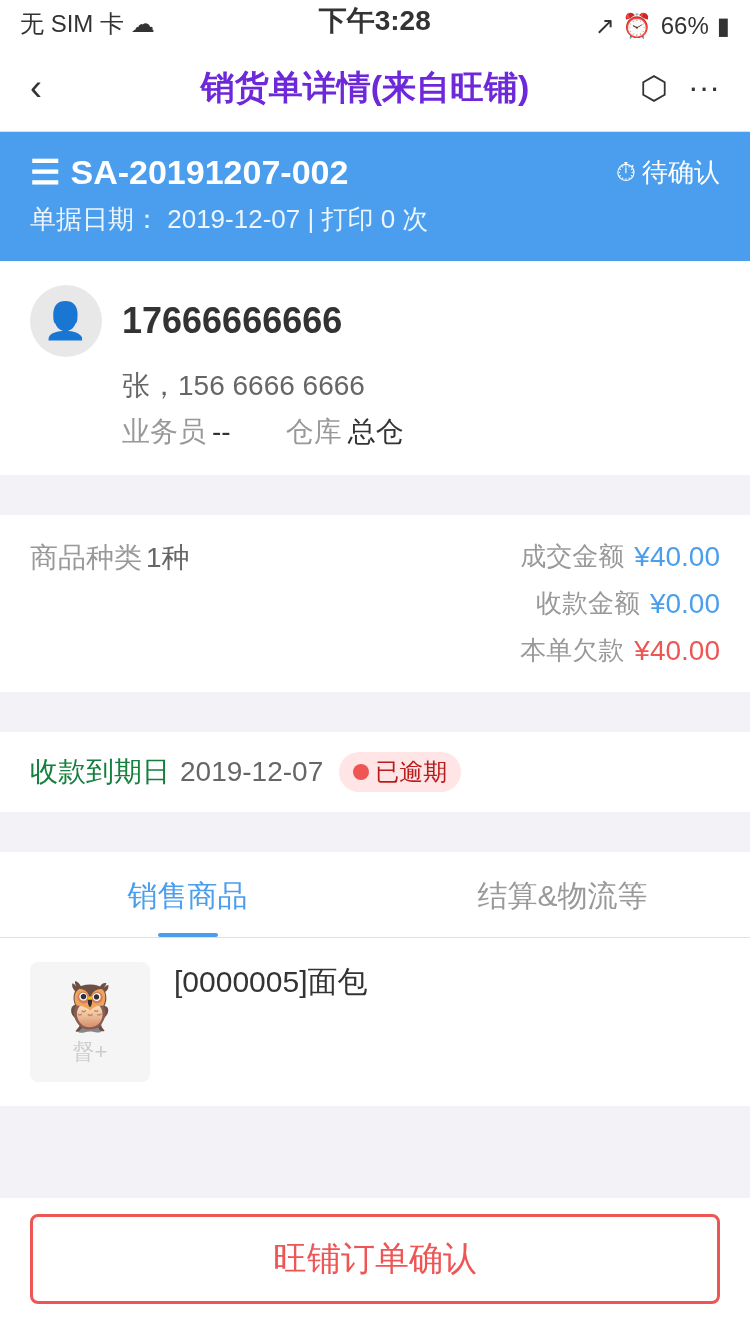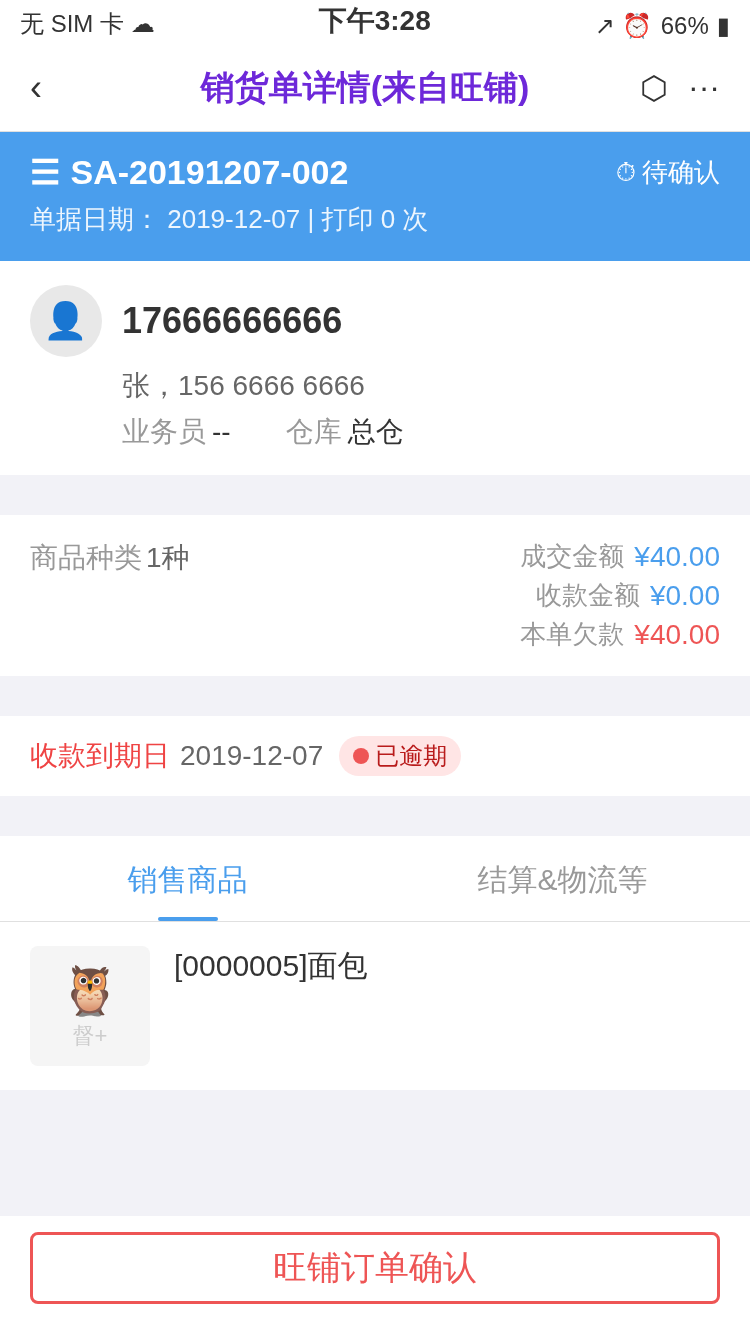"成交金额" .summary-right { gap: 4px -> 12px }
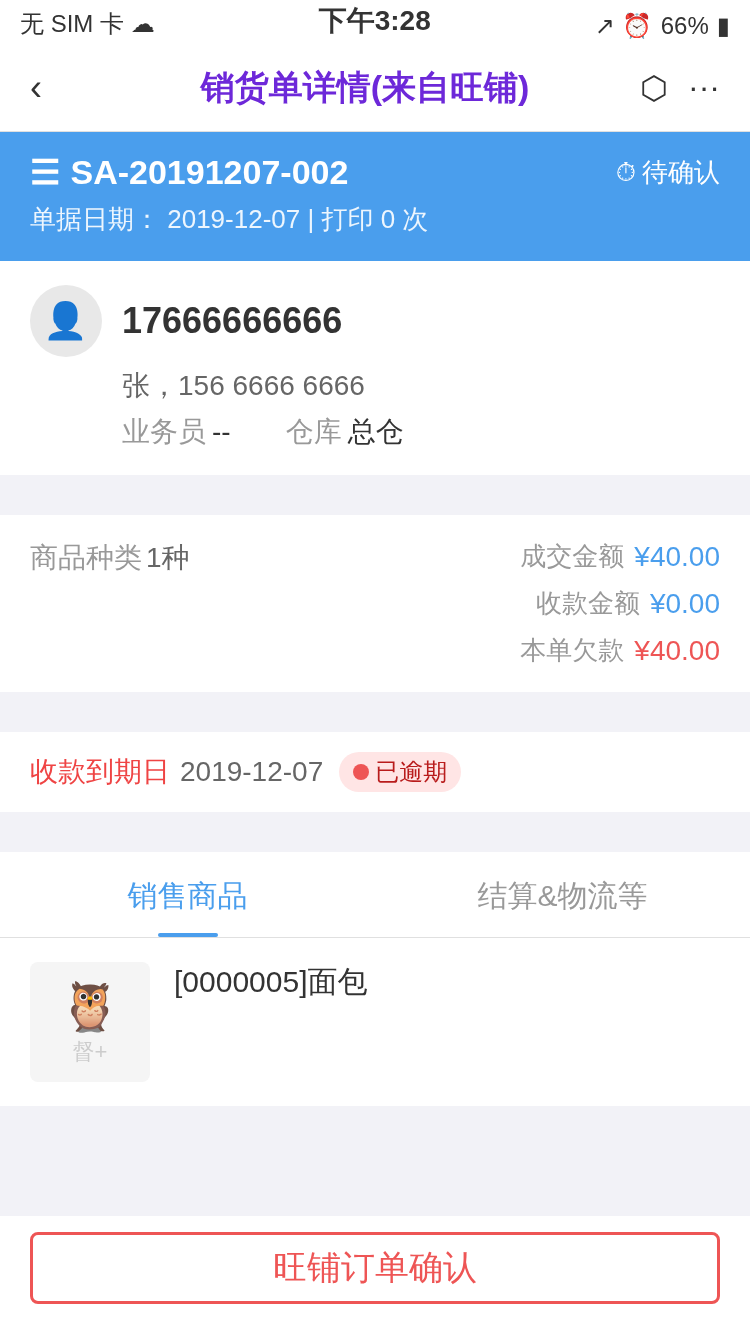"收款到期日" .due-label { color: #ef4444 -> #15803d }
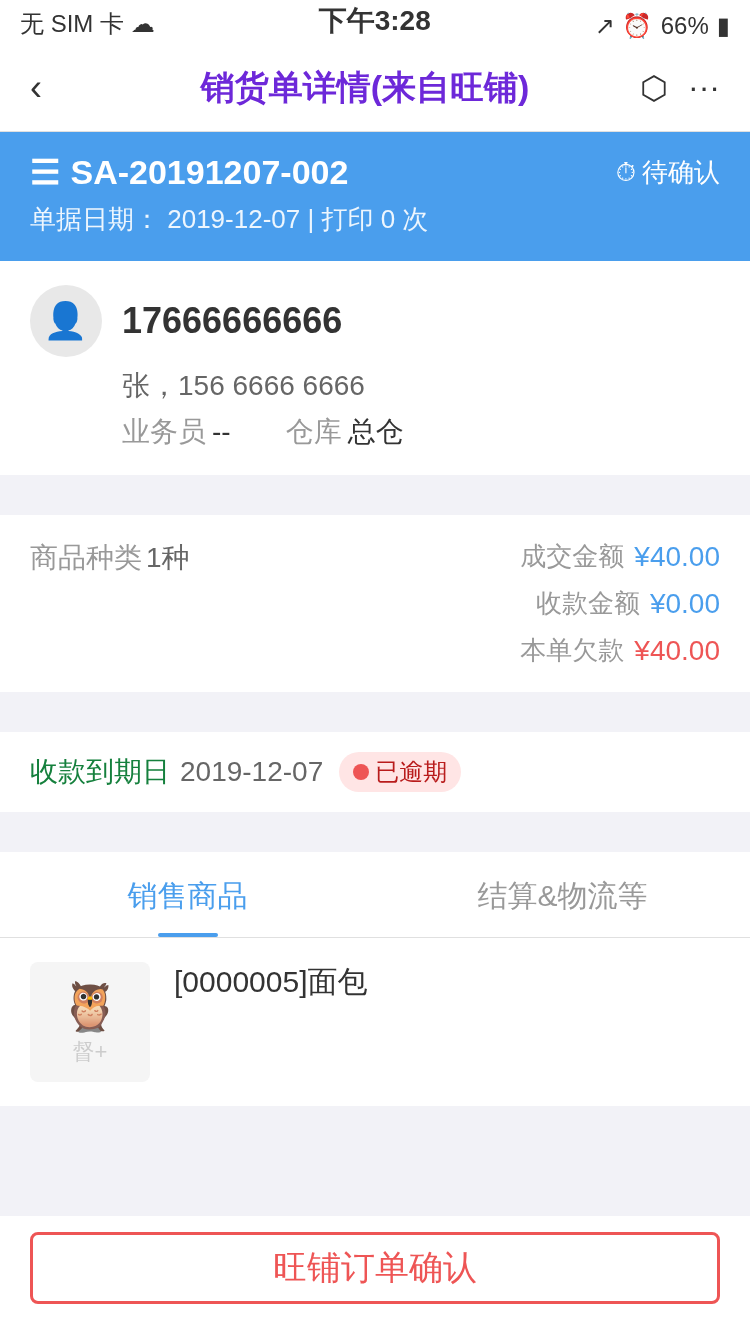"旺铺订单确认" .confirm-btn { height: 72px -> 90px }
